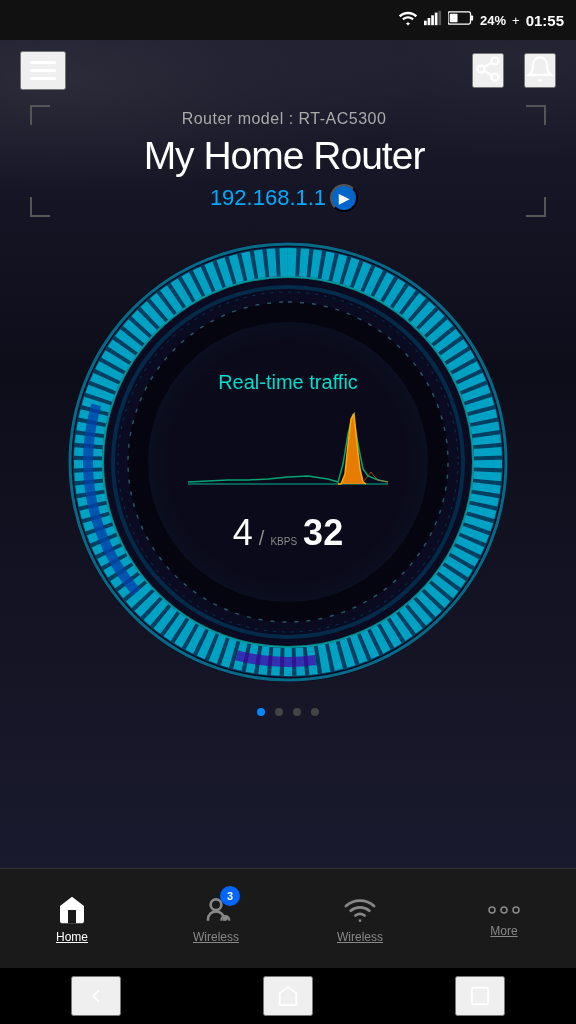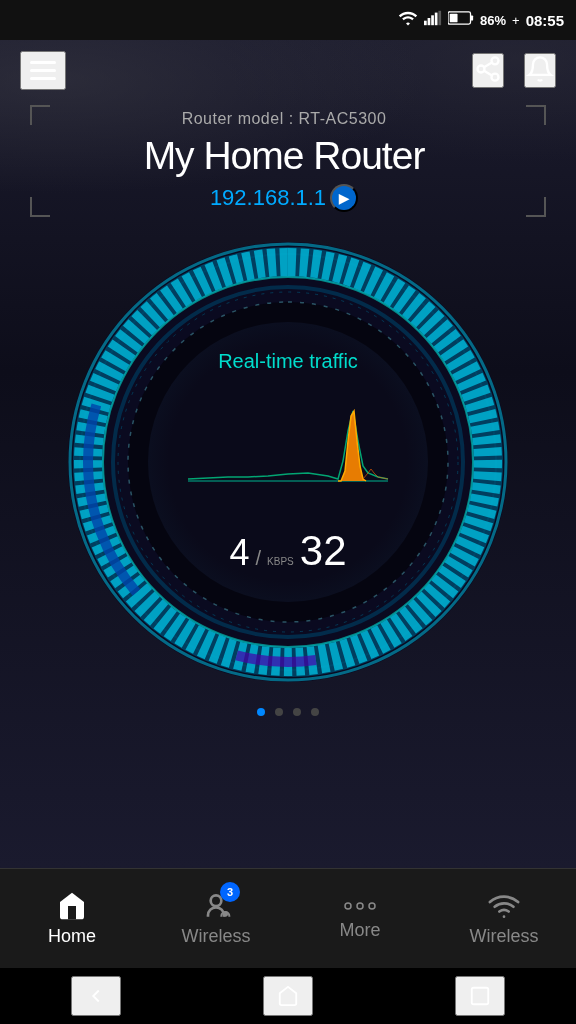"86%" span.status-text { text: 86% -> 24% }
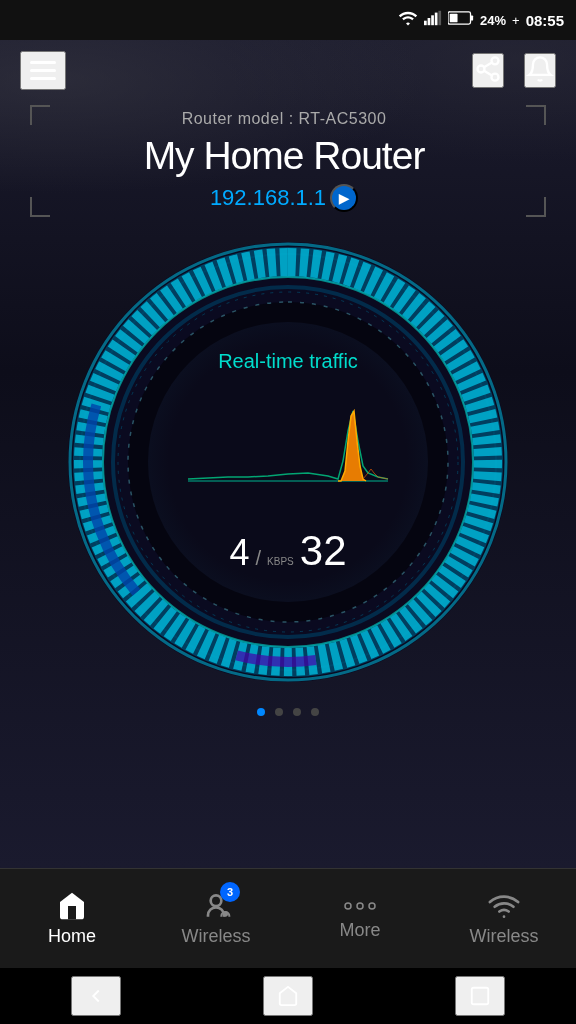"08:55" span.status-text { text: 08:55 -> 01:55 }
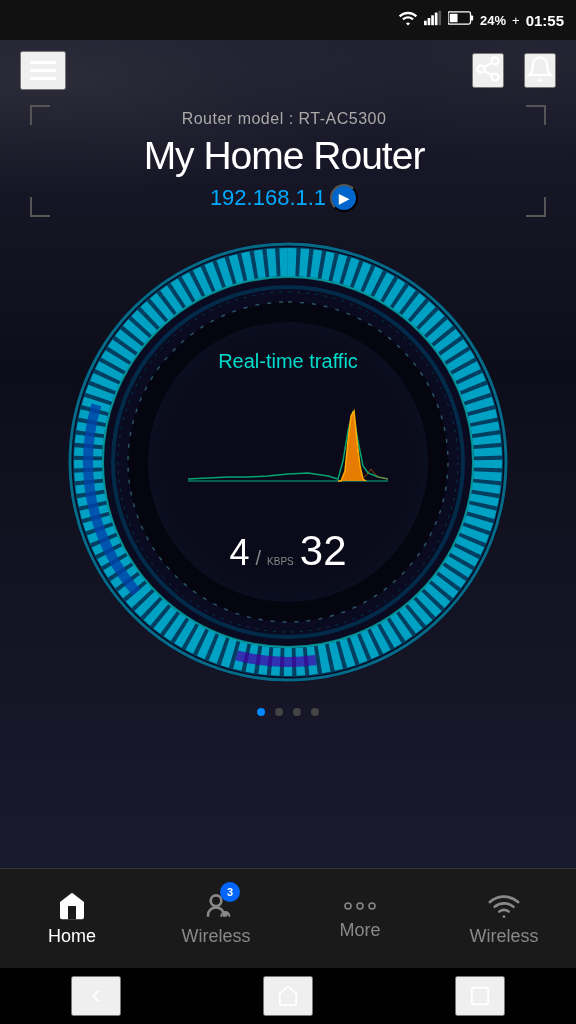"Real-time traffic" .gauge-inner { gap: 18px -> none }
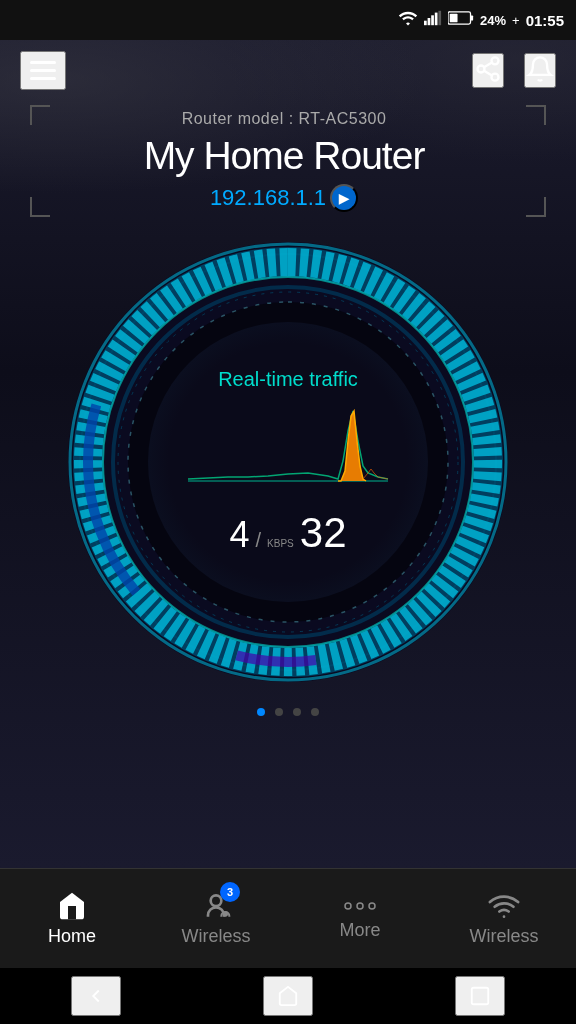"32" .traffic-val-down { font-size: 42px -> 36px; font-weight: 400 -> 700 }
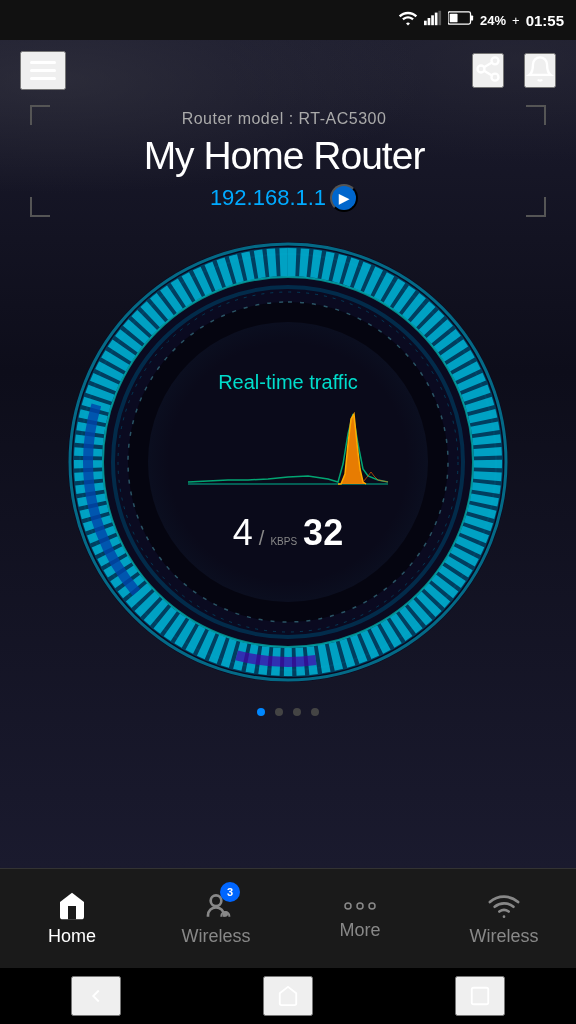"Home" .nav-item .nav-label { font-size: 18px -> 12px; text-decoration: none -> underline }
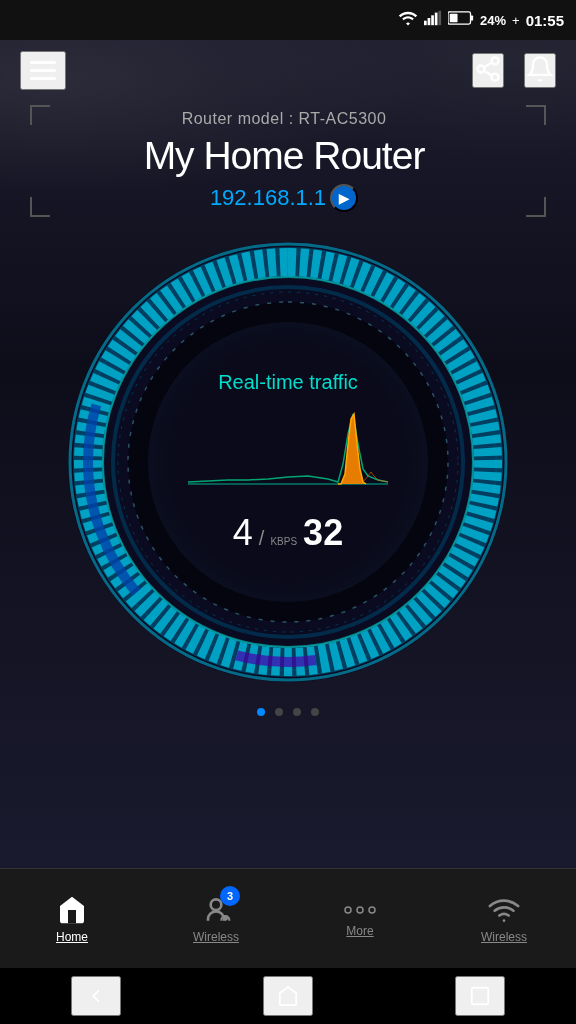"More" div.nav-item { order: before "Wireless" -> after "Wireless" }
